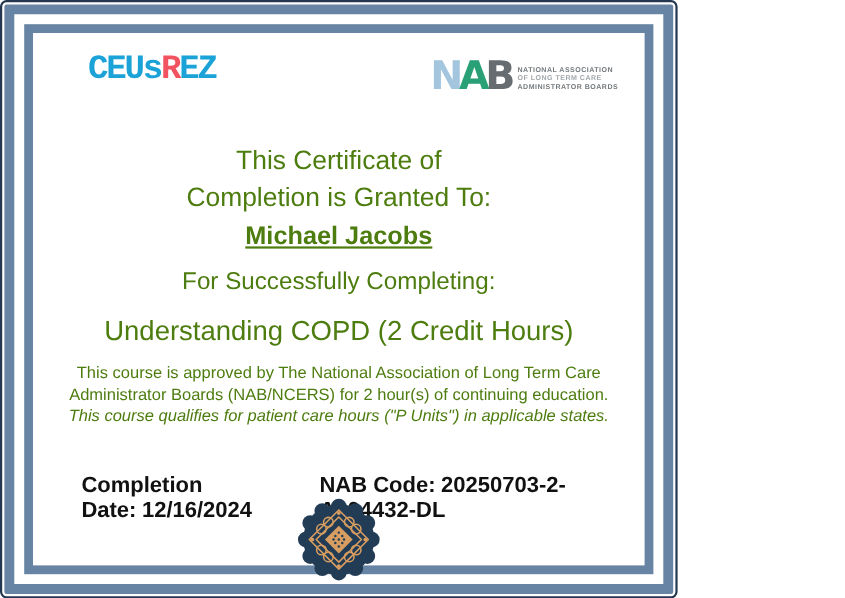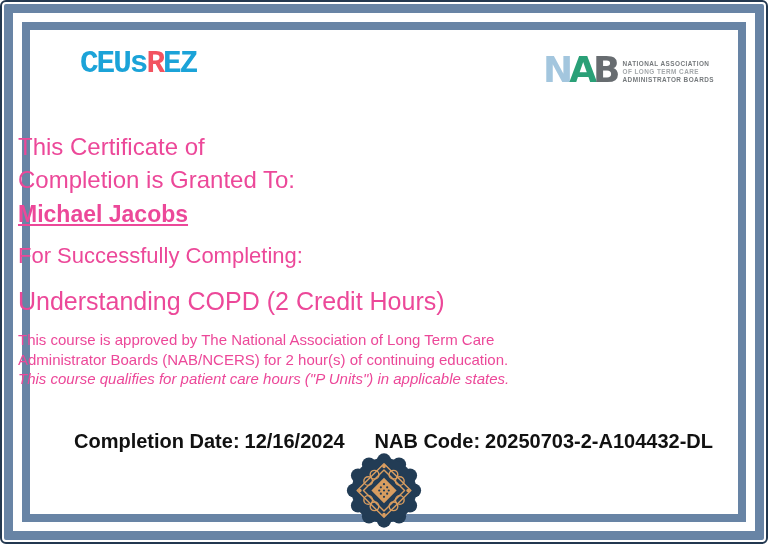"CEUsREZ" .certificate { width: 768px -> 616px }
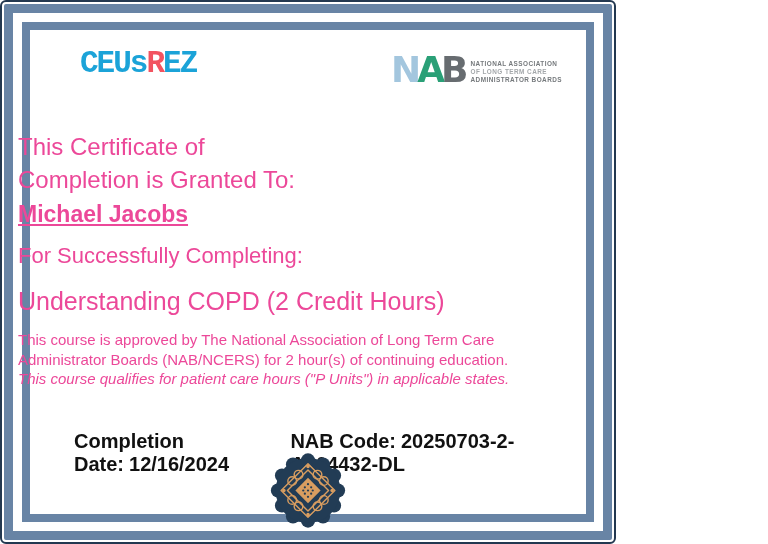"This Certificate of" .center-text { color: #ec4899 -> #4d7c0f; margin-left: 16px -> none; text-align: none -> center }
